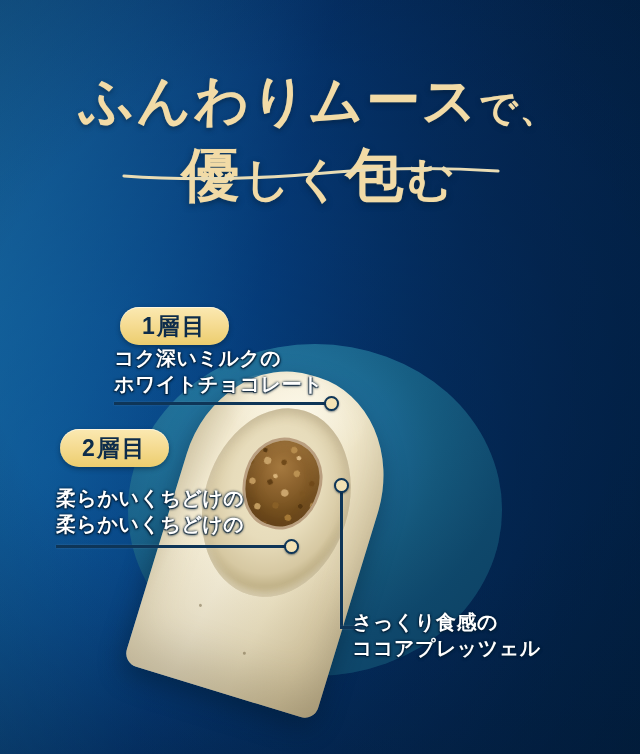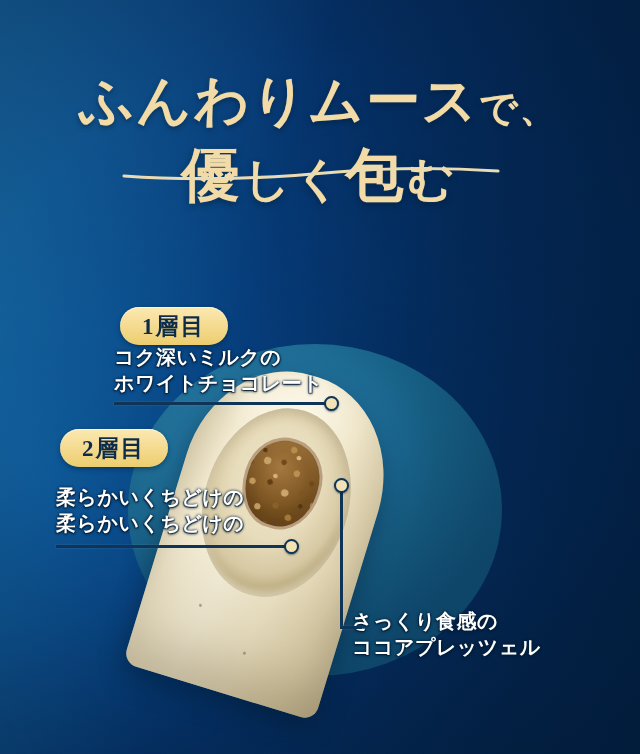"1層目" .badge { font-family: Liberation Serif, serif -> Liberation Sans, sans-serif }
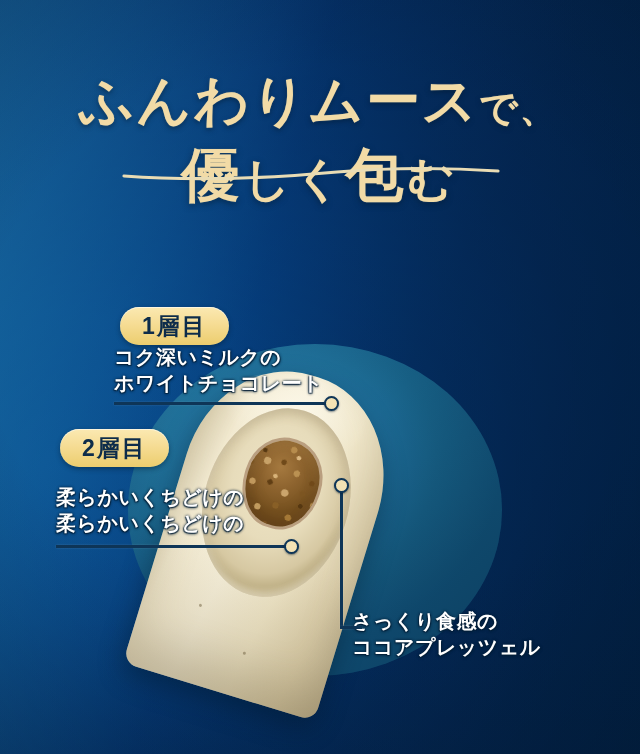"コク深いミルクの" .callout-text { font-family: Liberation Mono, monospace -> Liberation Sans, sans-serif }
